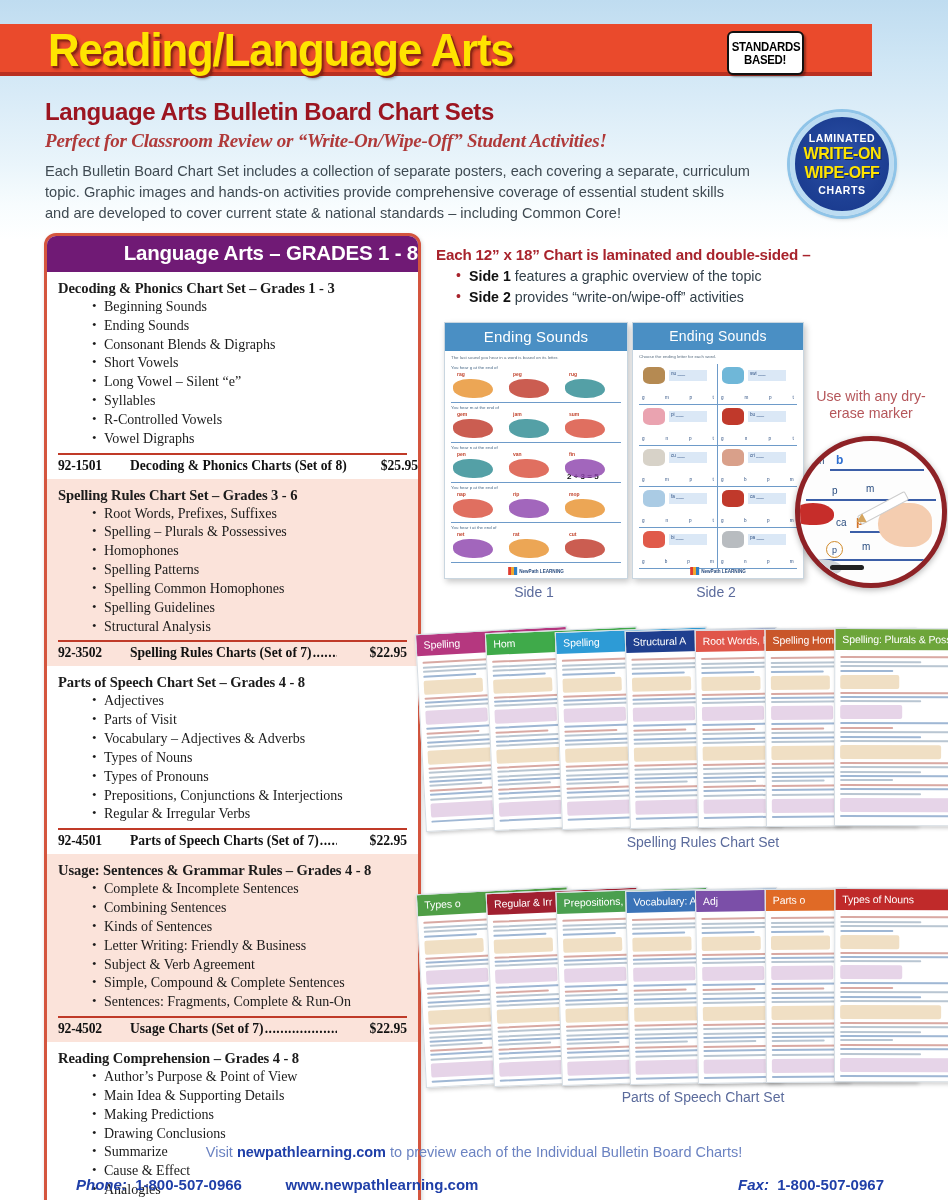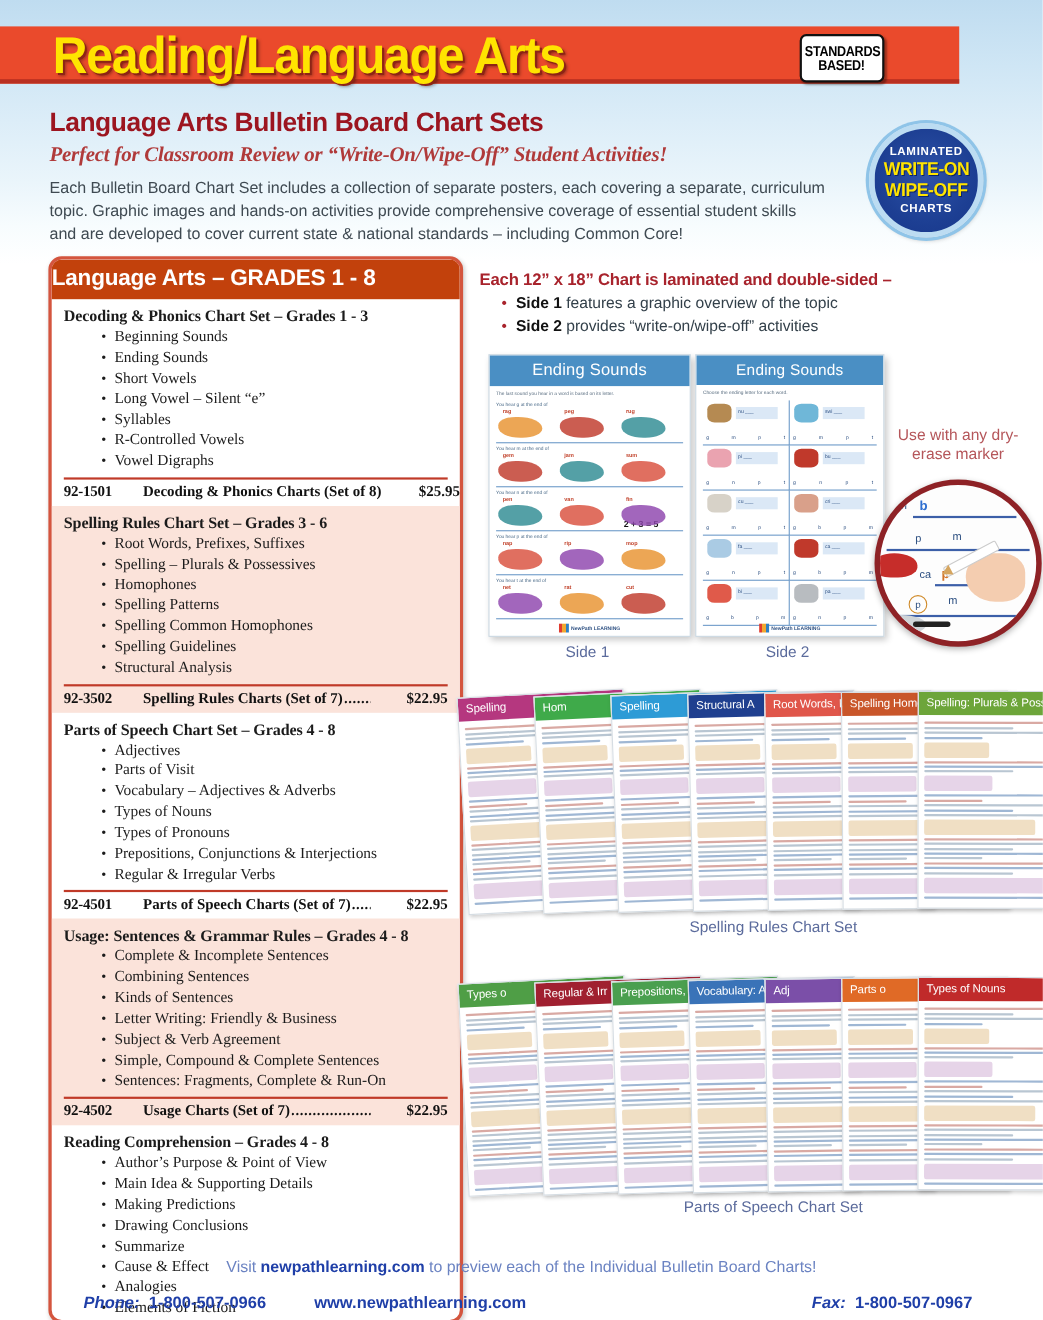"Language Arts – GRADES 1" .panel-head { background: #c2410c -> #701a75; text-align: left -> right }
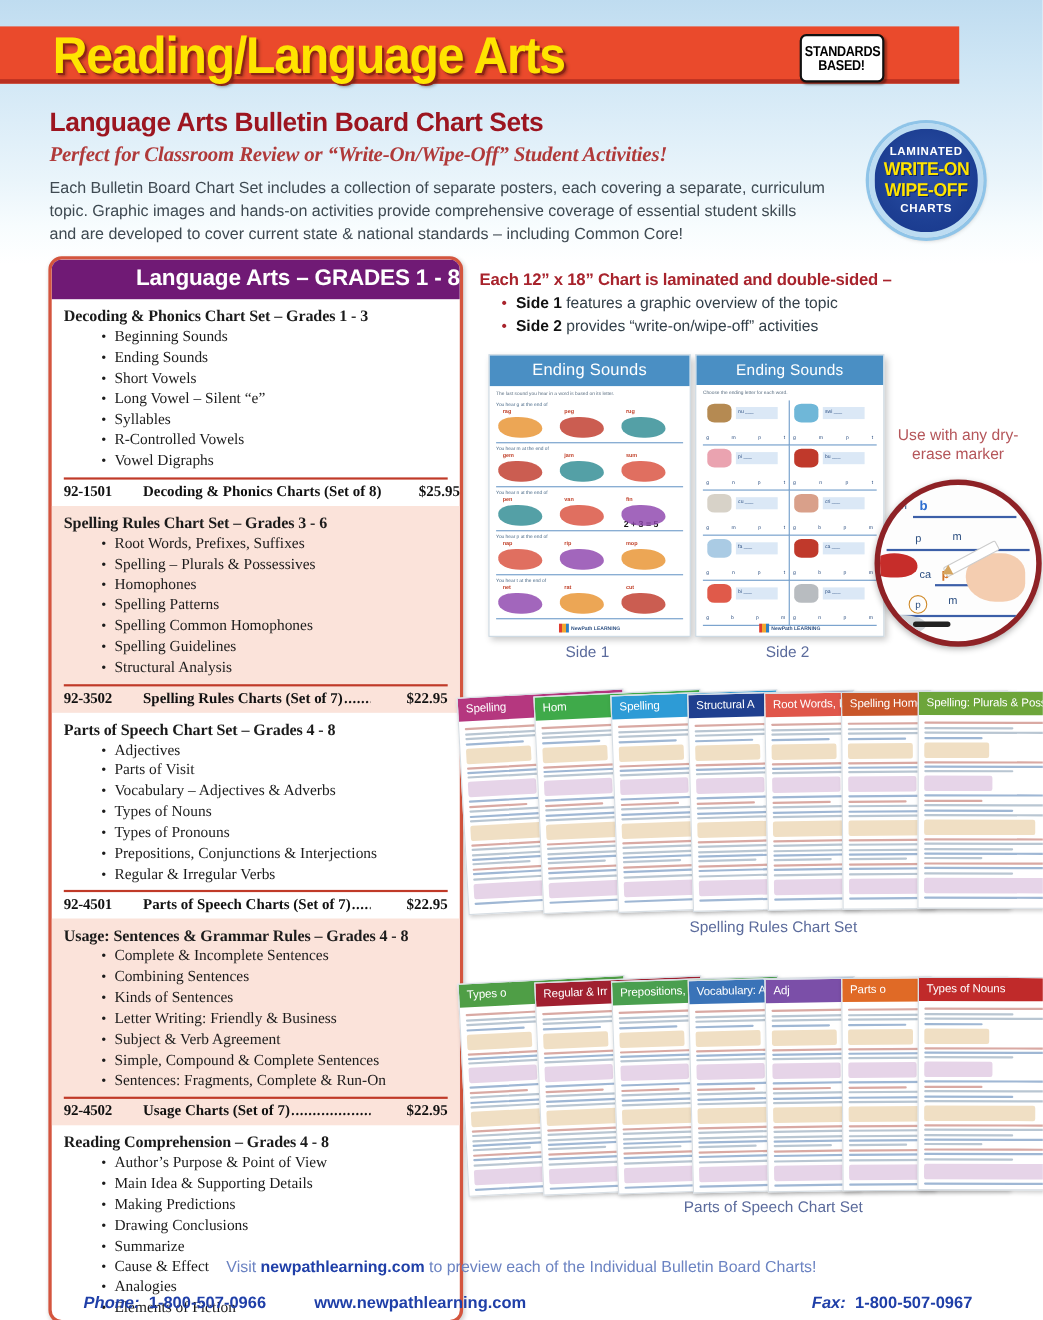"Consonant Blends & Digraphs" li { html: none -> <li>Consonant Blends &amp; Digraphs</li> }
